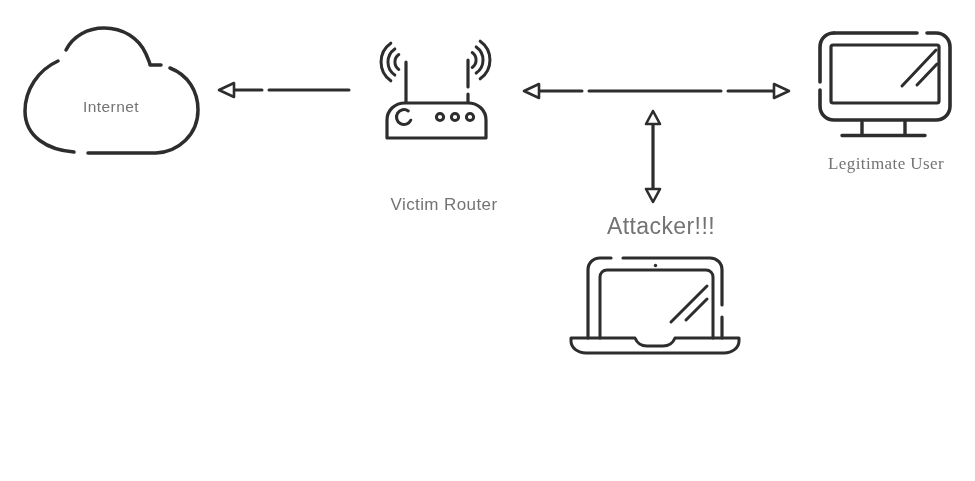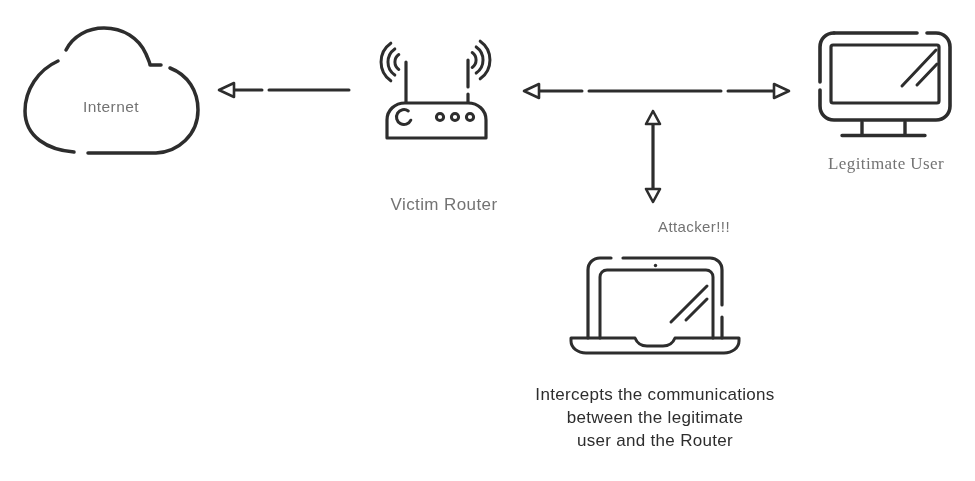"Attacker!!!" .lbl-attacker { font-size: 15px -> 23px; margin-left: 33px -> none }
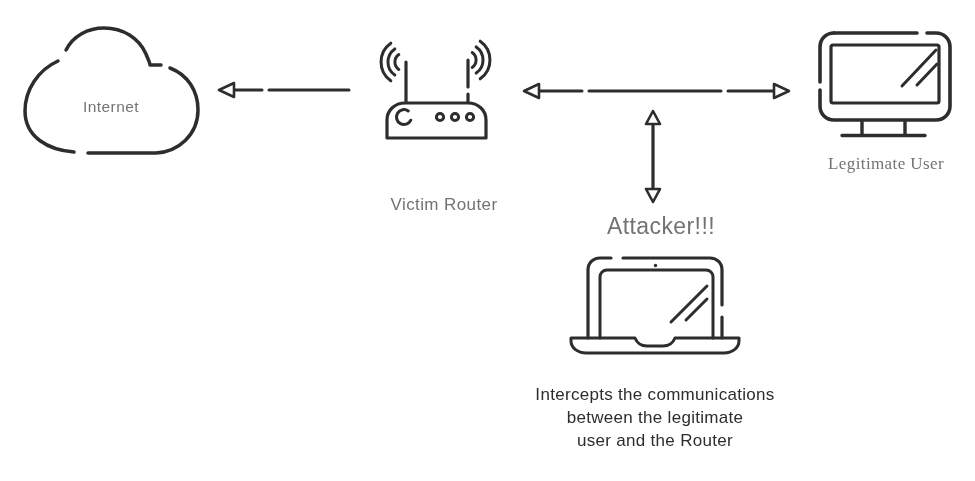"Intercepts the communications" div.caption { html: <div> <div>Intercepts the communications</div> <div>between the legitimate</div> <div>user and the Router</div> </div> -> none }
